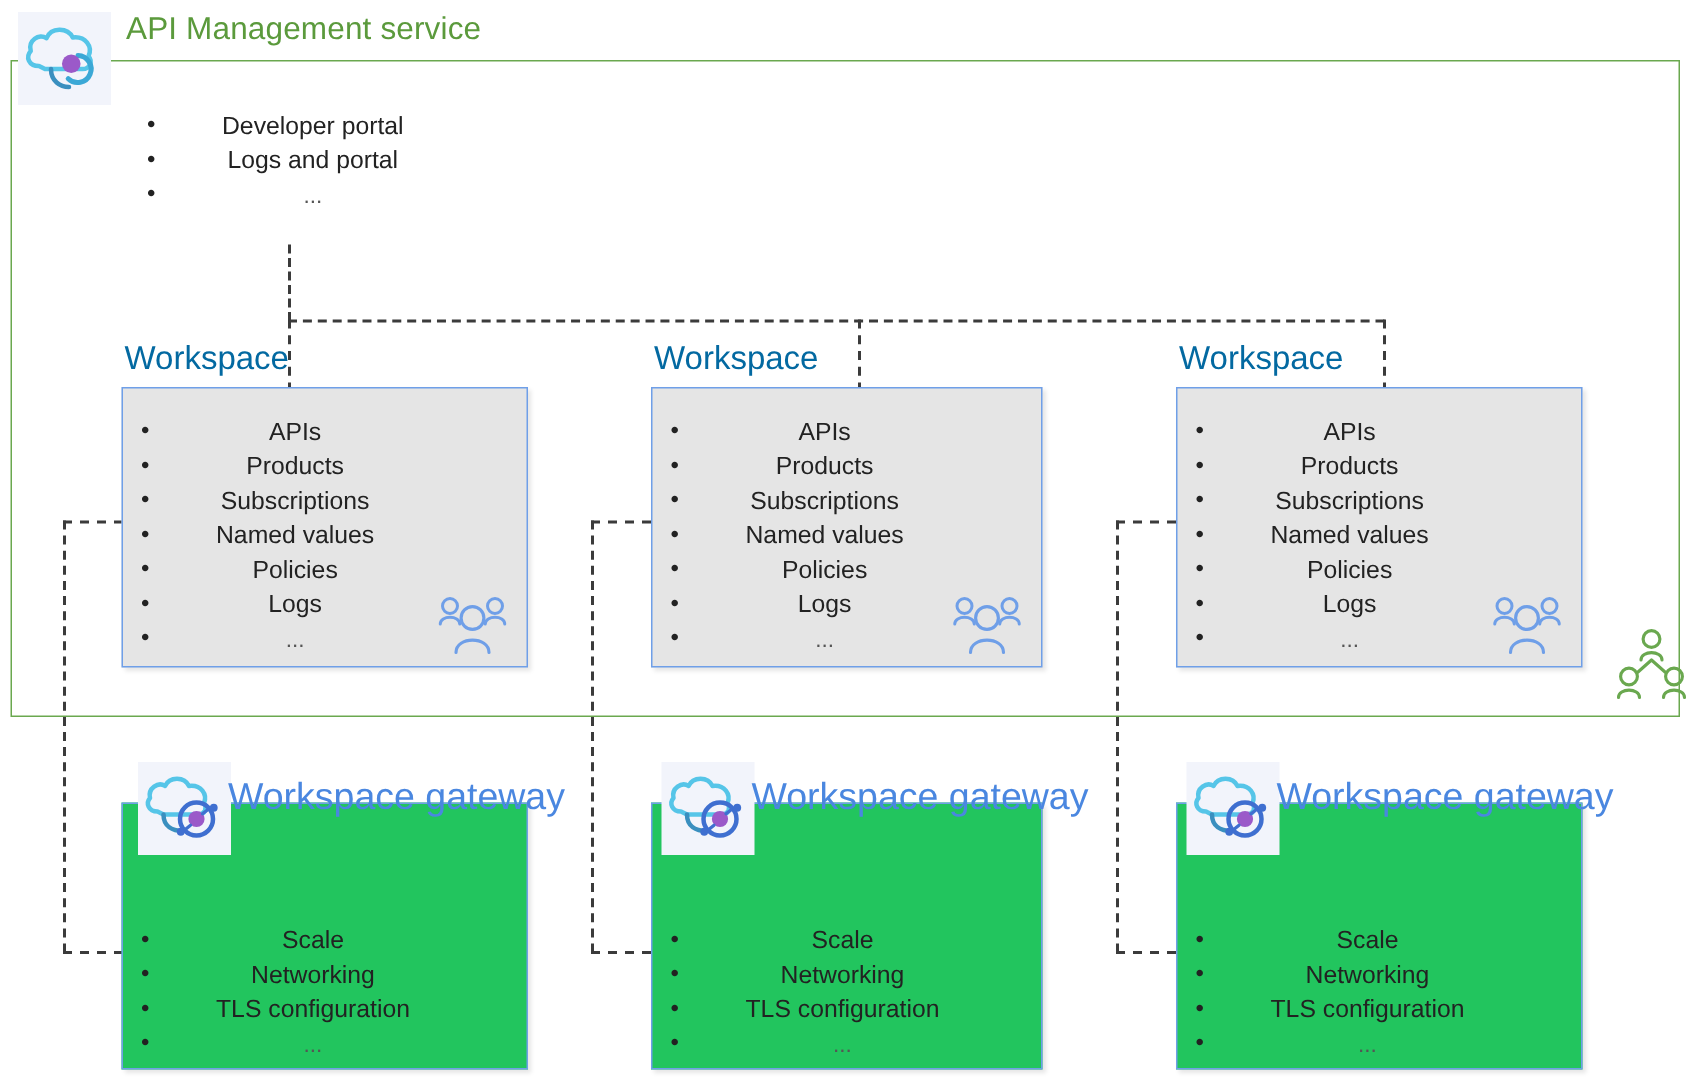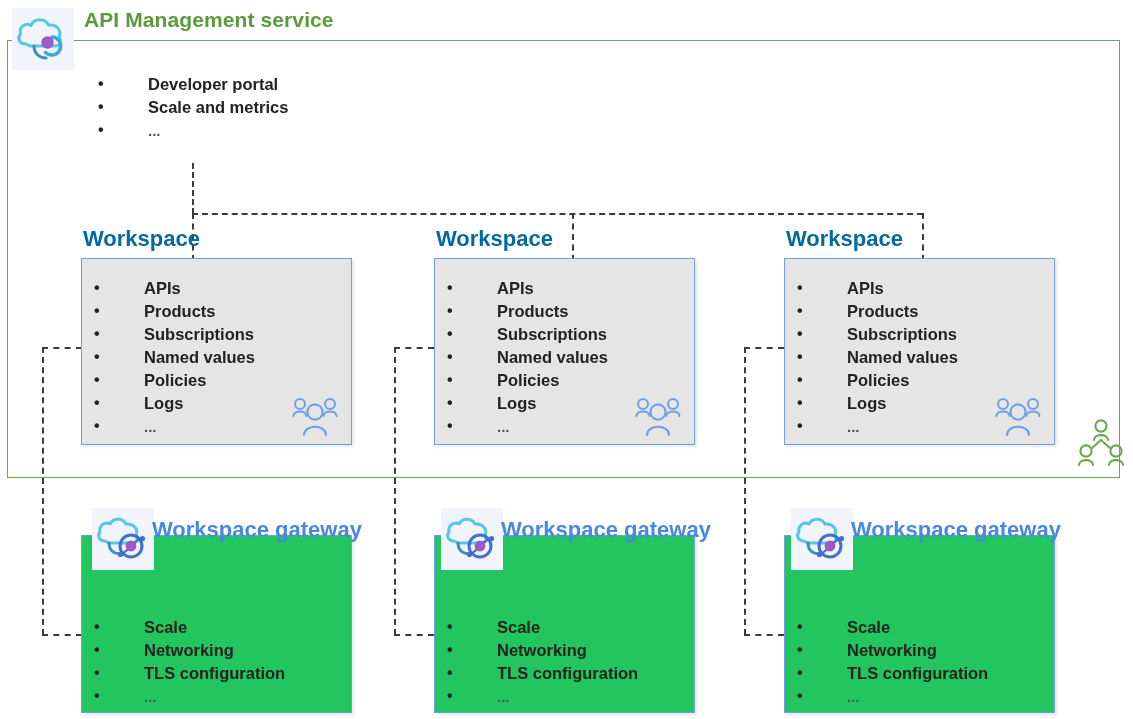"API Management service" #canvas { font-weight: bold -> none }
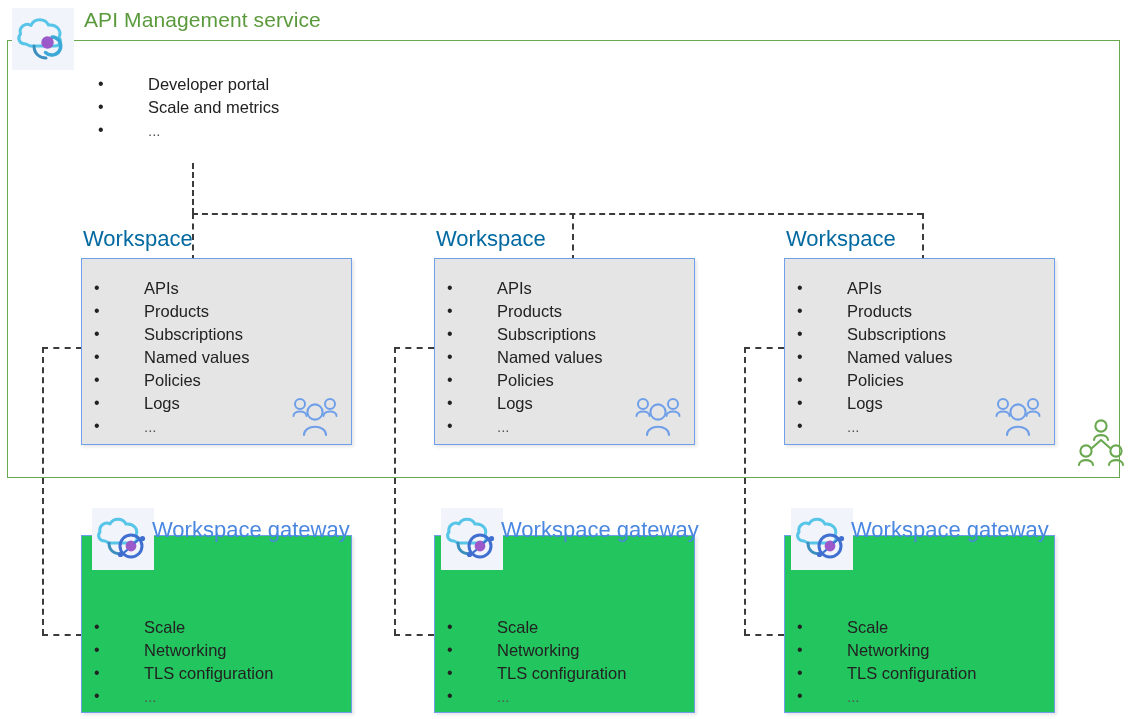"Developer portal" .bullets li { text-align: none -> center }
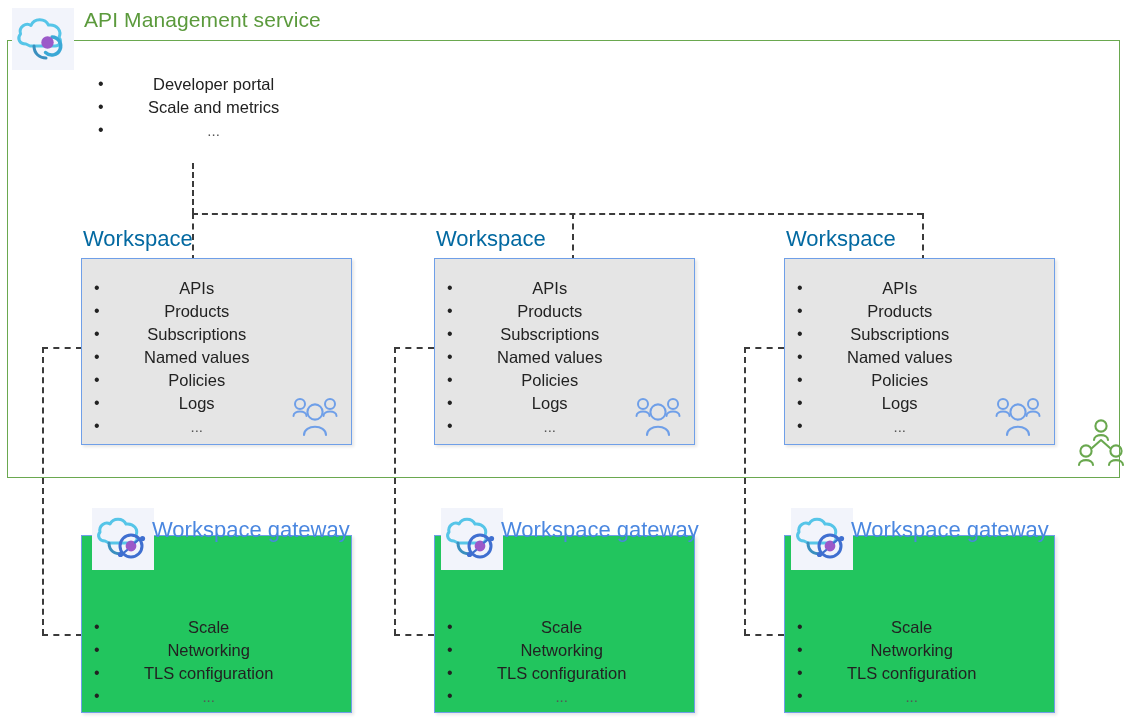"Scale and metrics" li { text: Scale and metrics -> Logs and portal }
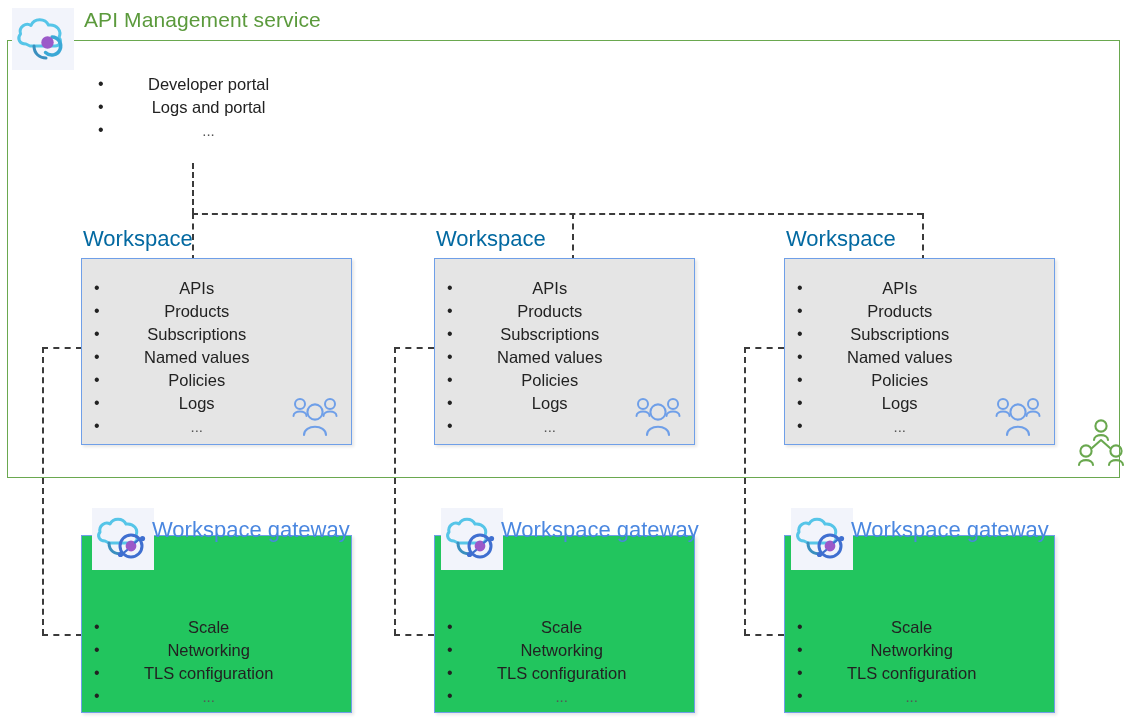"Workspace gateway" .gw-title { font-size: 22px -> 25px }
